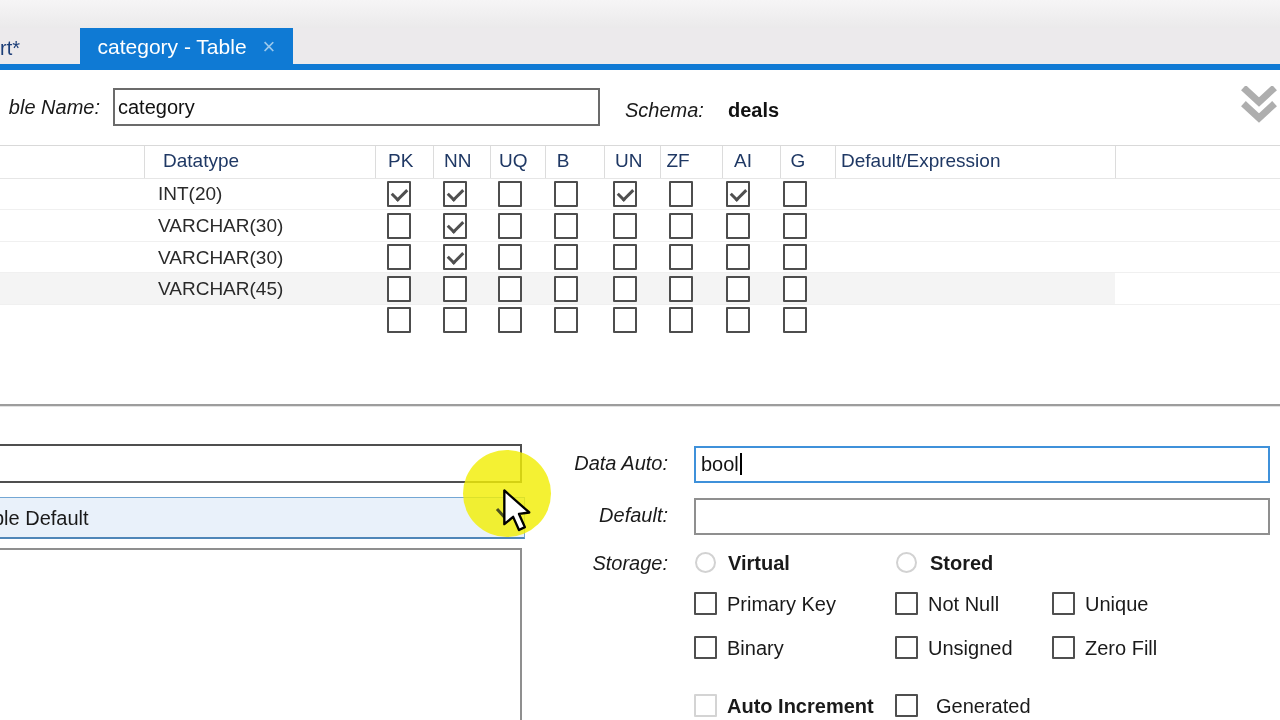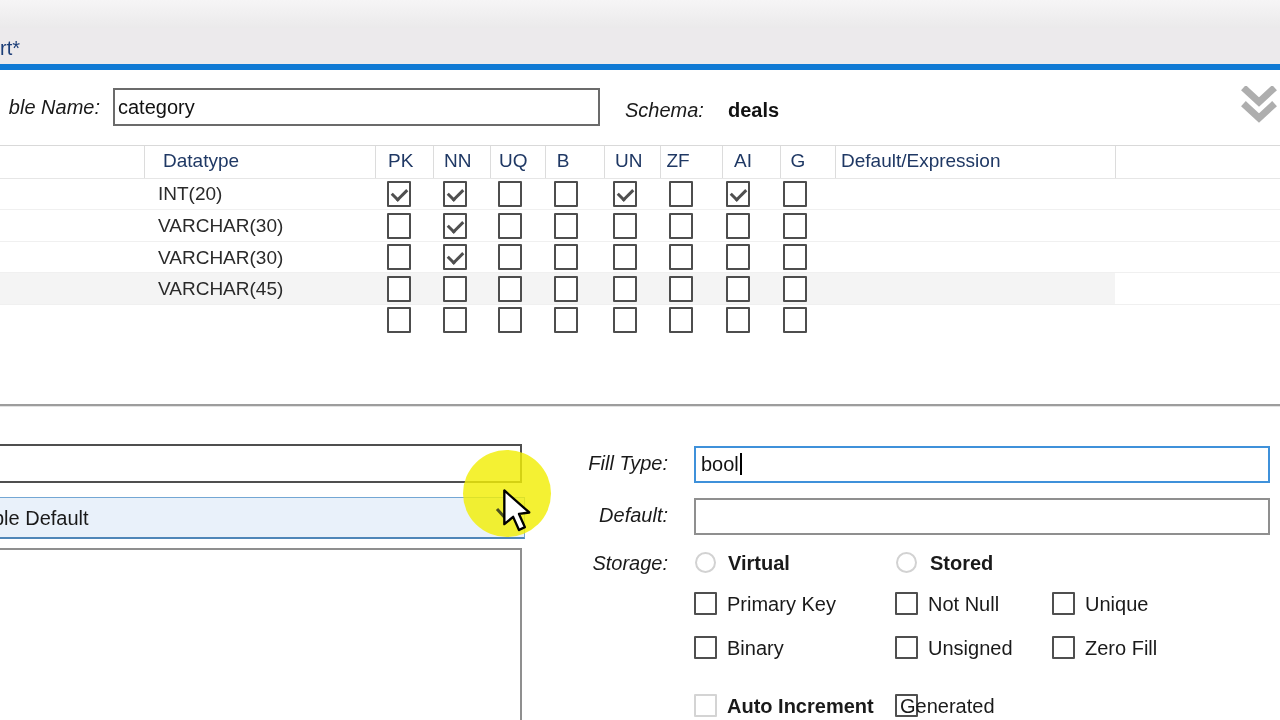"category - Table" div.abs { html: none -> <div> <span>category - Table</span> <span>×</span> </div> }
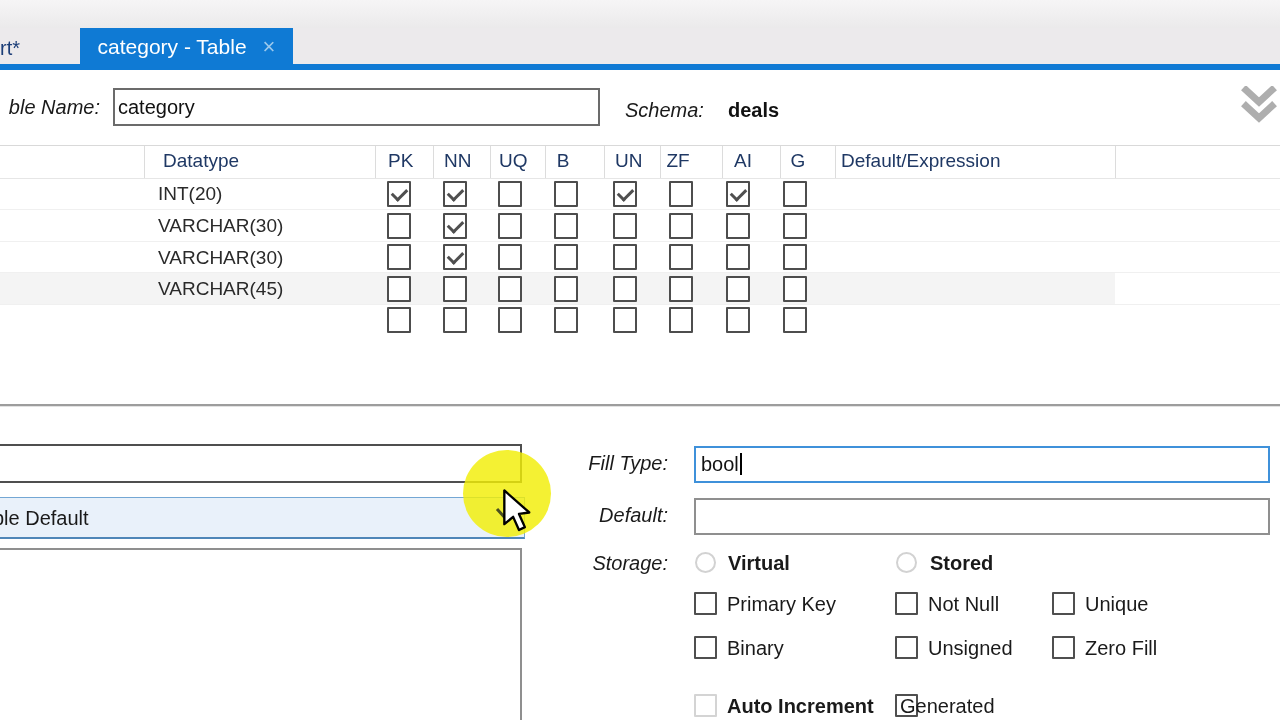"Fill Type:" div.abs { text: Fill Type -> Data Auto }
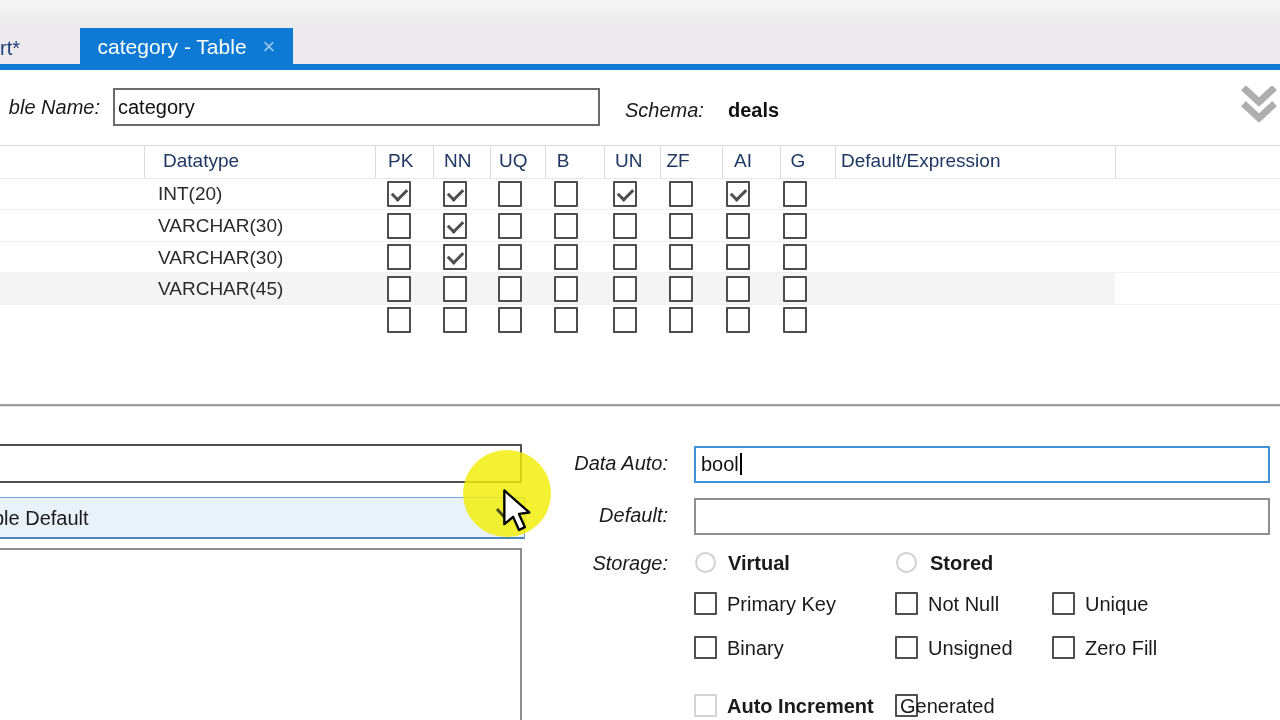"Generated" div.abs { left: 900px -> 936px }
